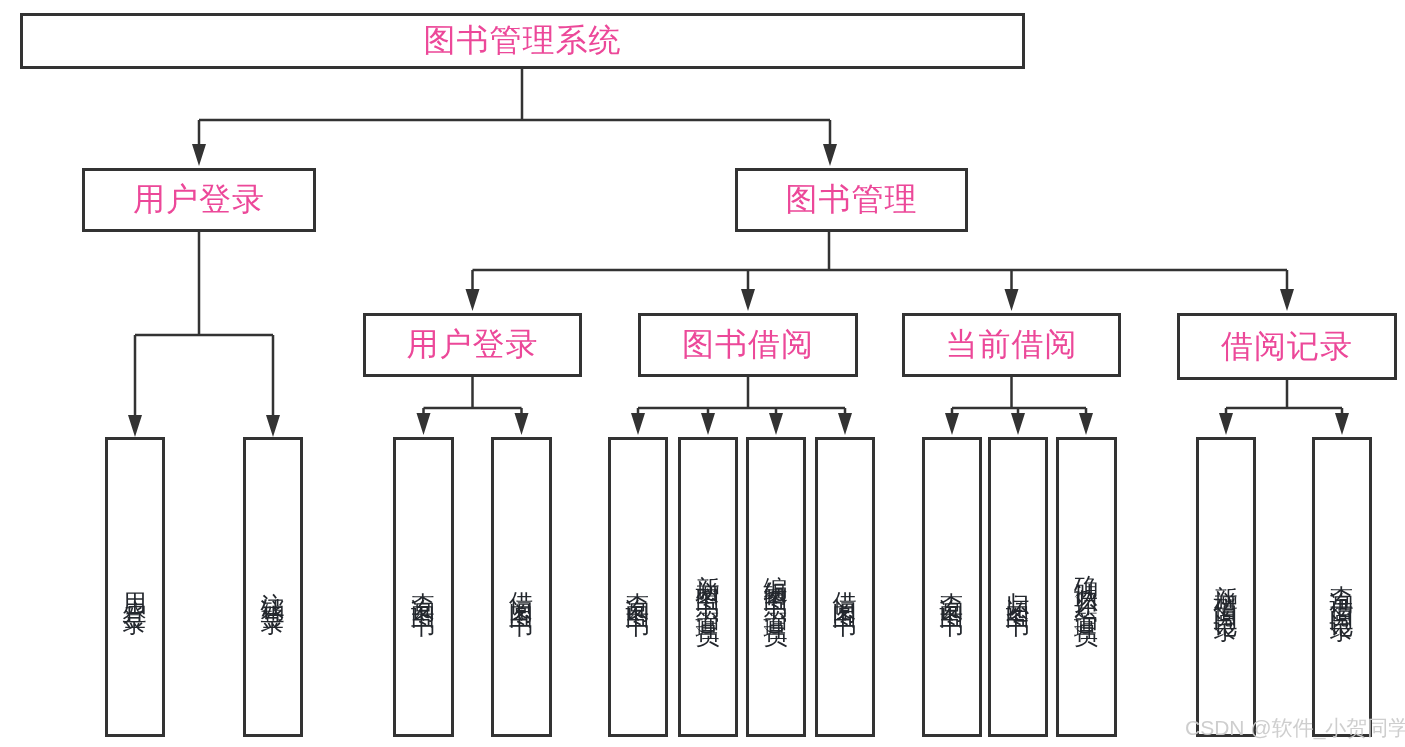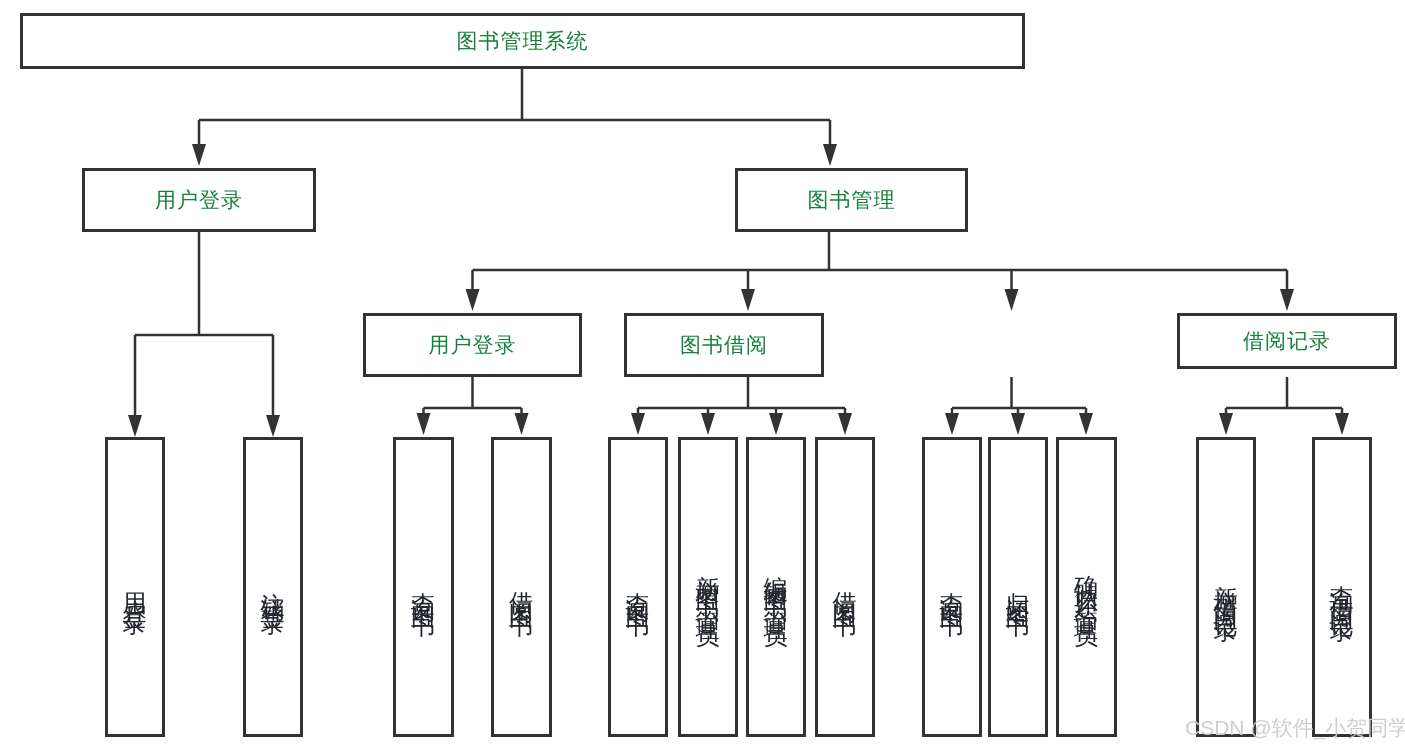"图书管理系统" .hnode { color: #15803d -> #ec4899; font-size: 21px -> 32px }
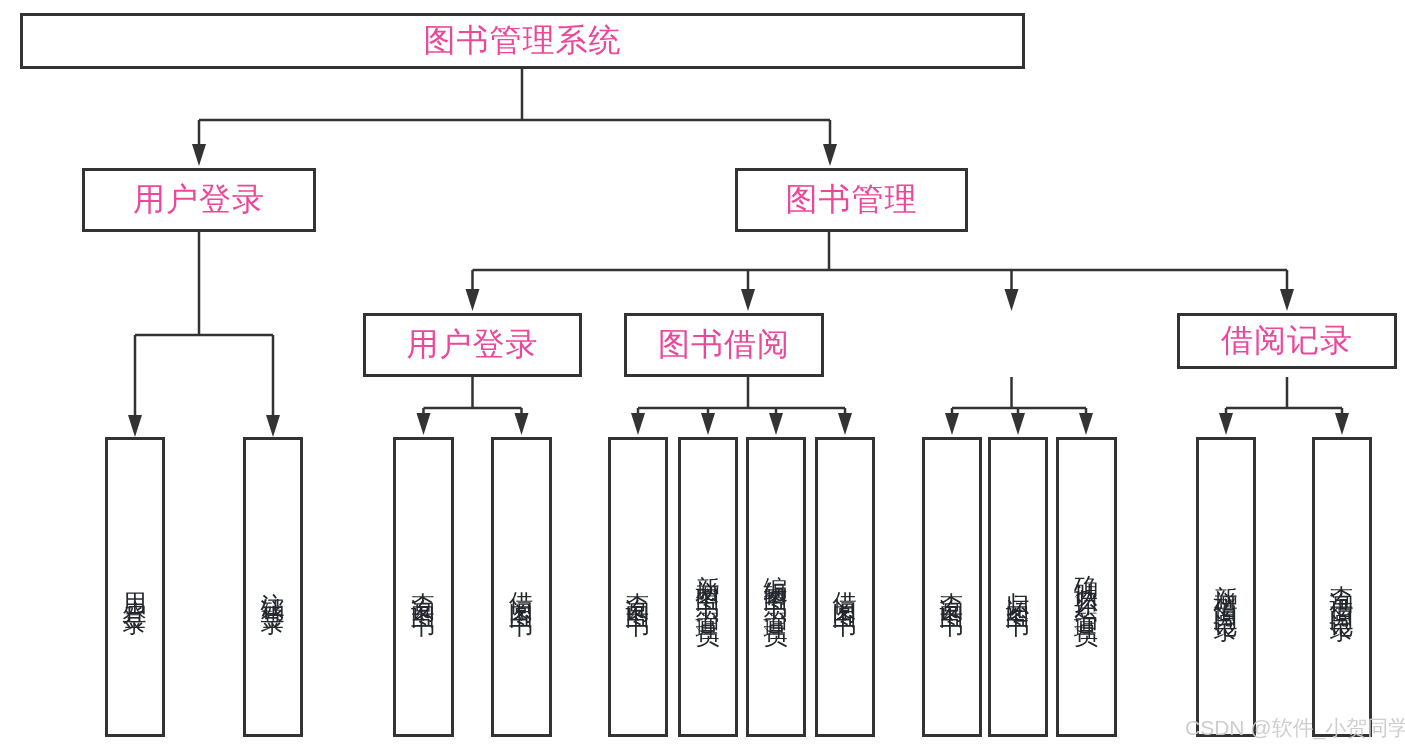"图书借阅" div.hnode { left: 624px -> 638px; width: 200px -> 220px }
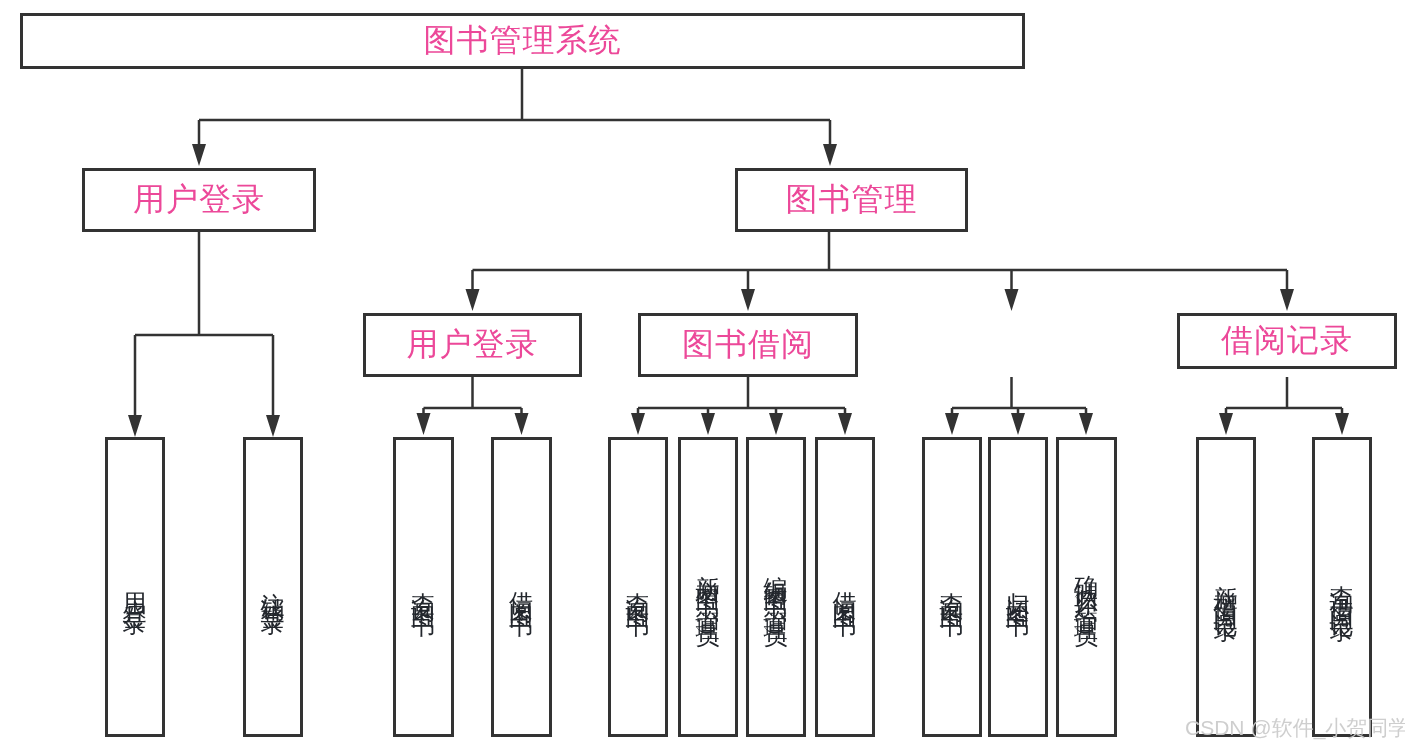"当前借阅" div.hnode { html: none -> <div> <span>当前借阅</span> </div> }
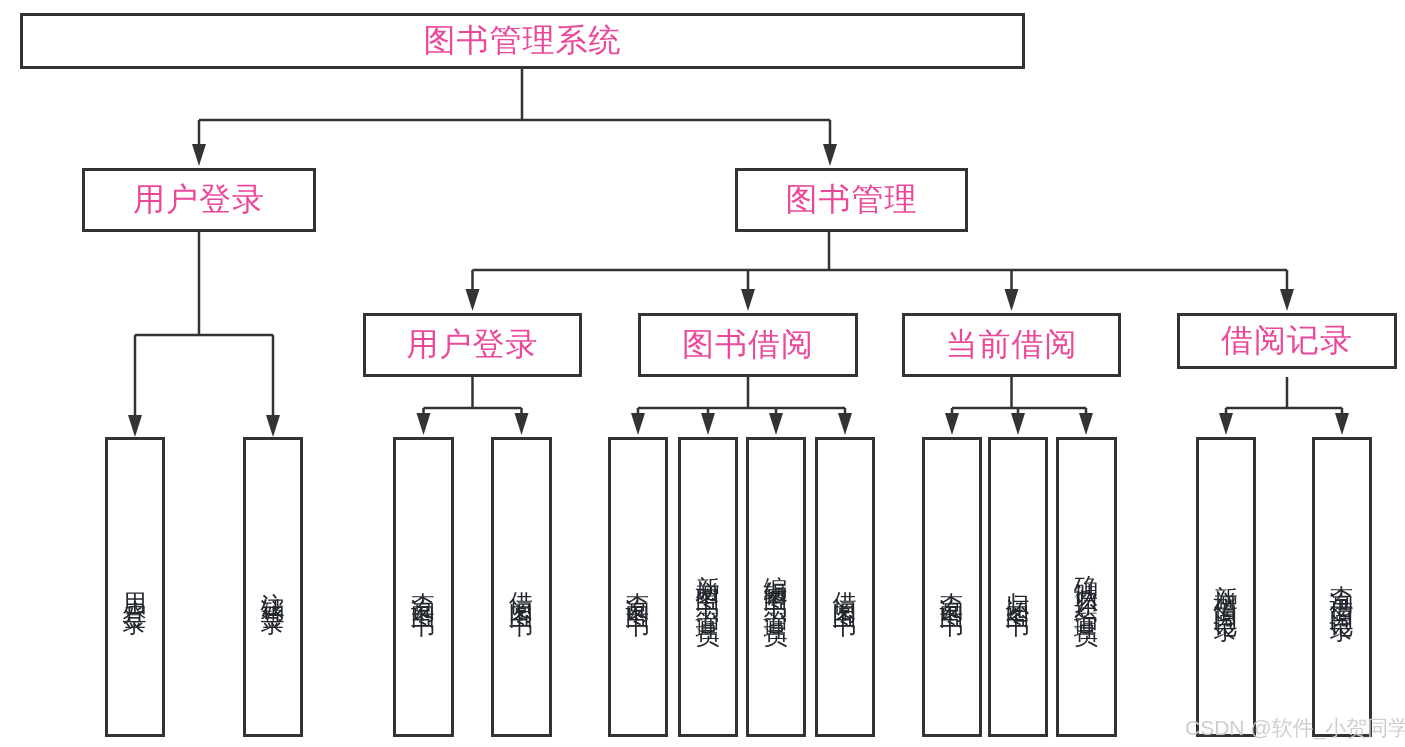"借阅记录" div.hnode { height: 56px -> 67px }
